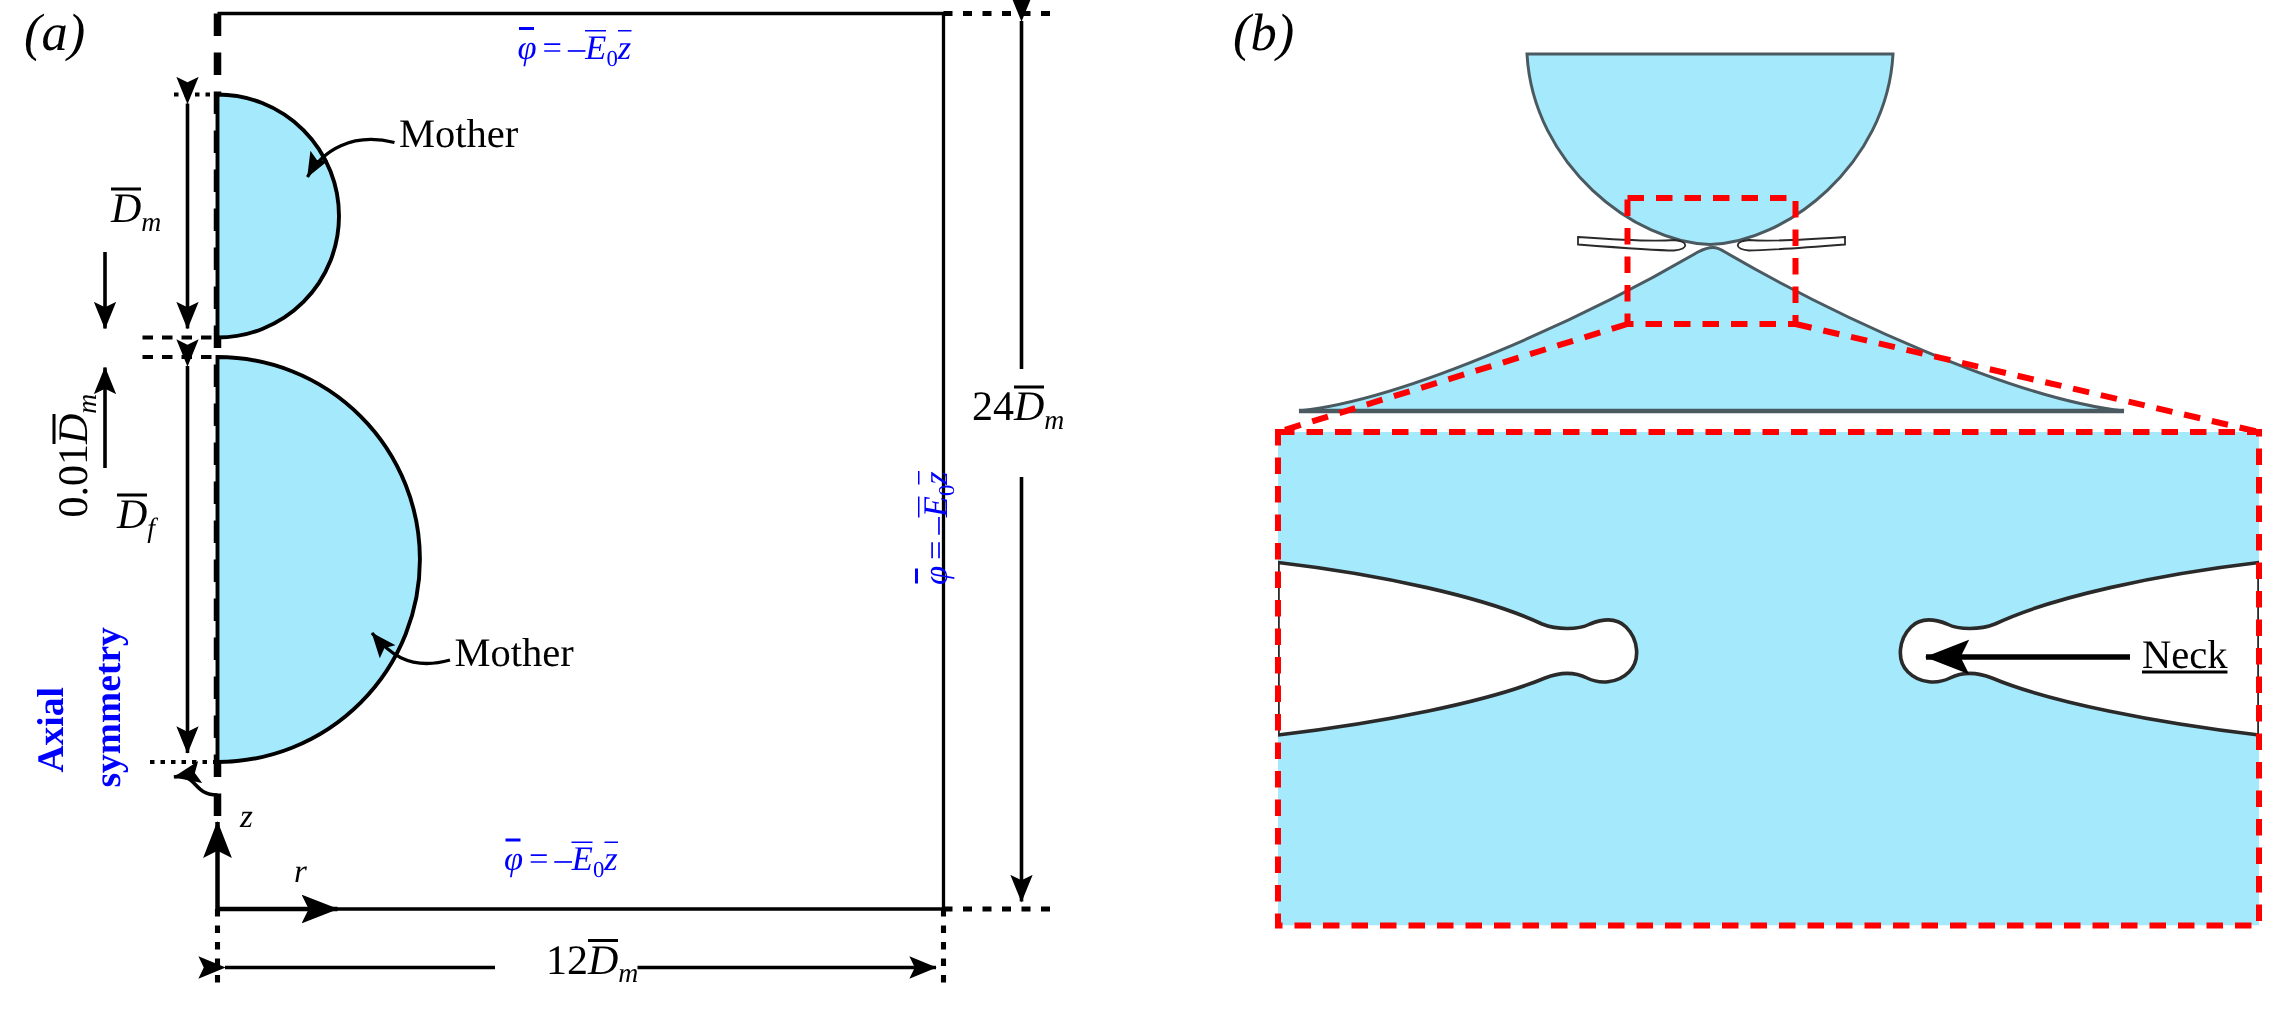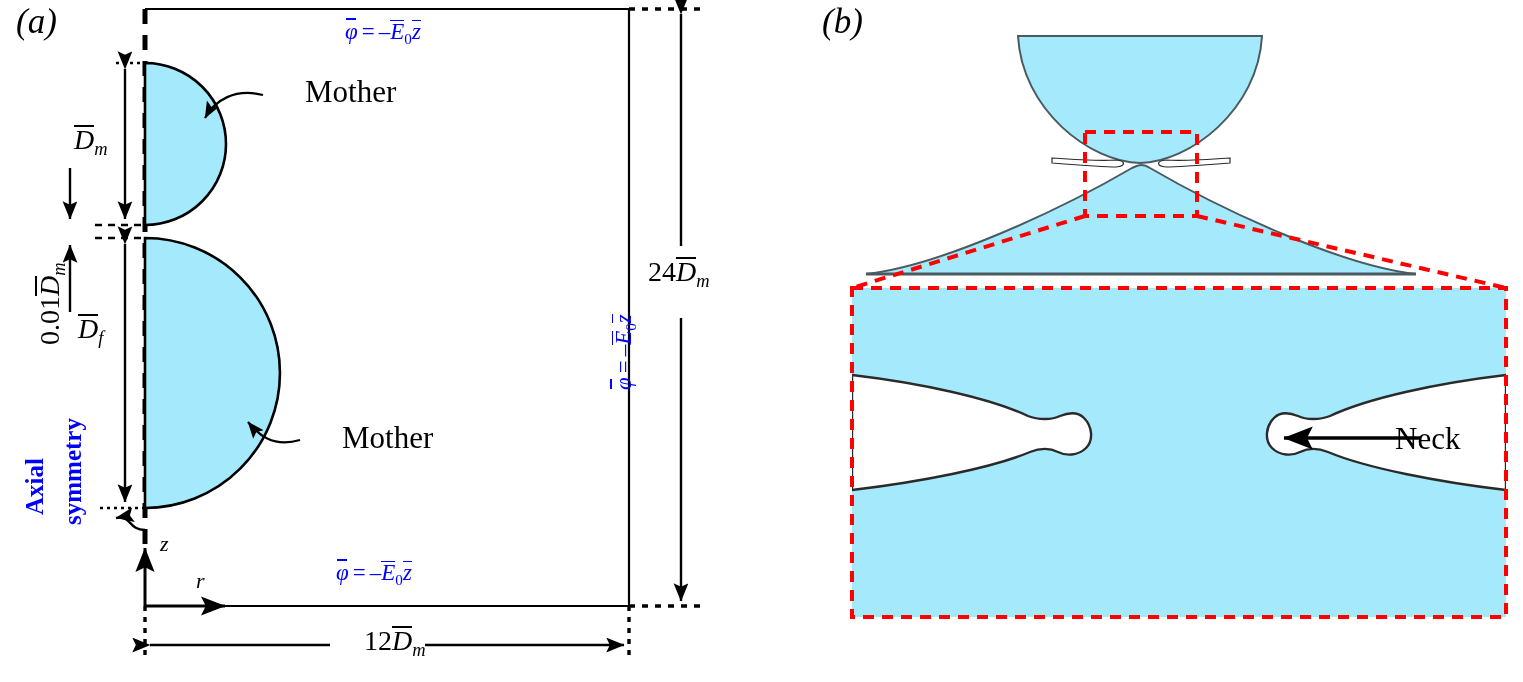"Mother" .calltext { font-size: 31px -> 27px; margin-left: 39px -> none }
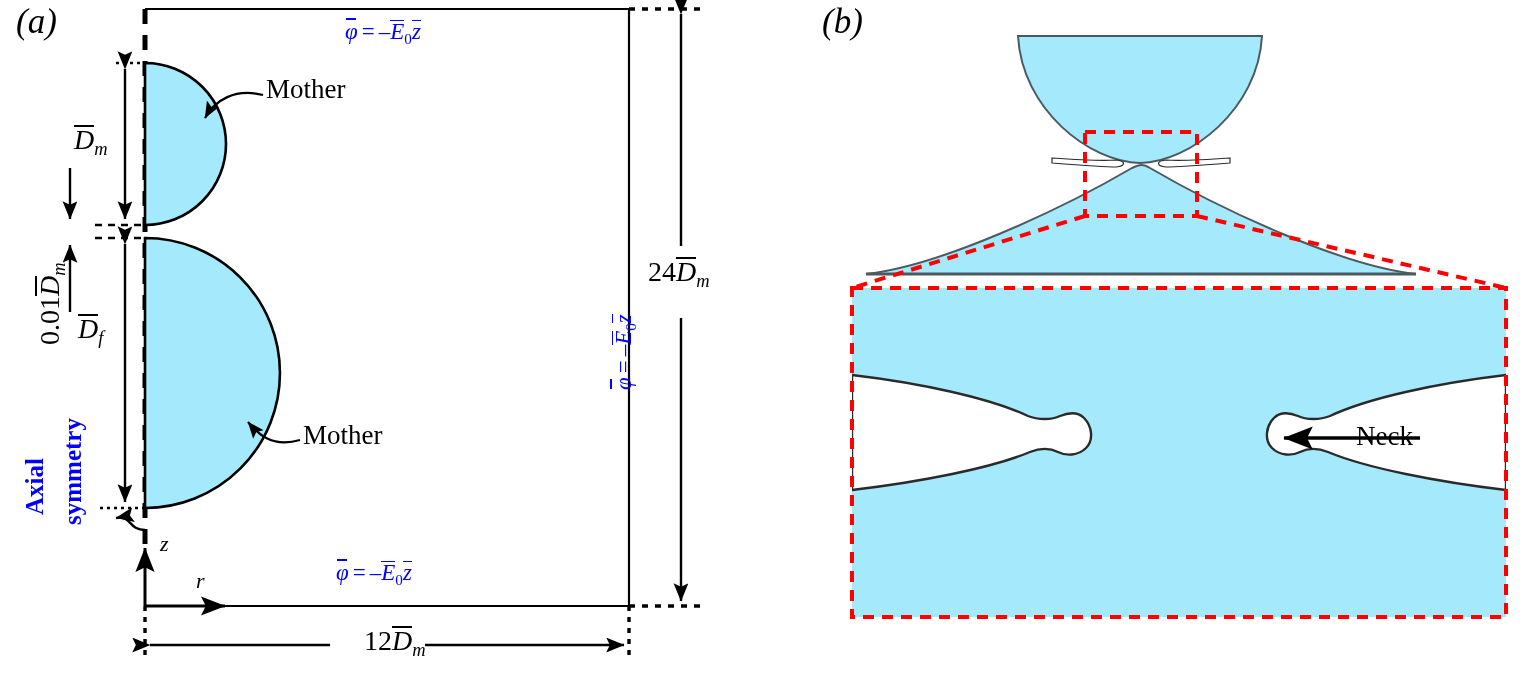"Df" div.lbl { top: 315px -> 330px }
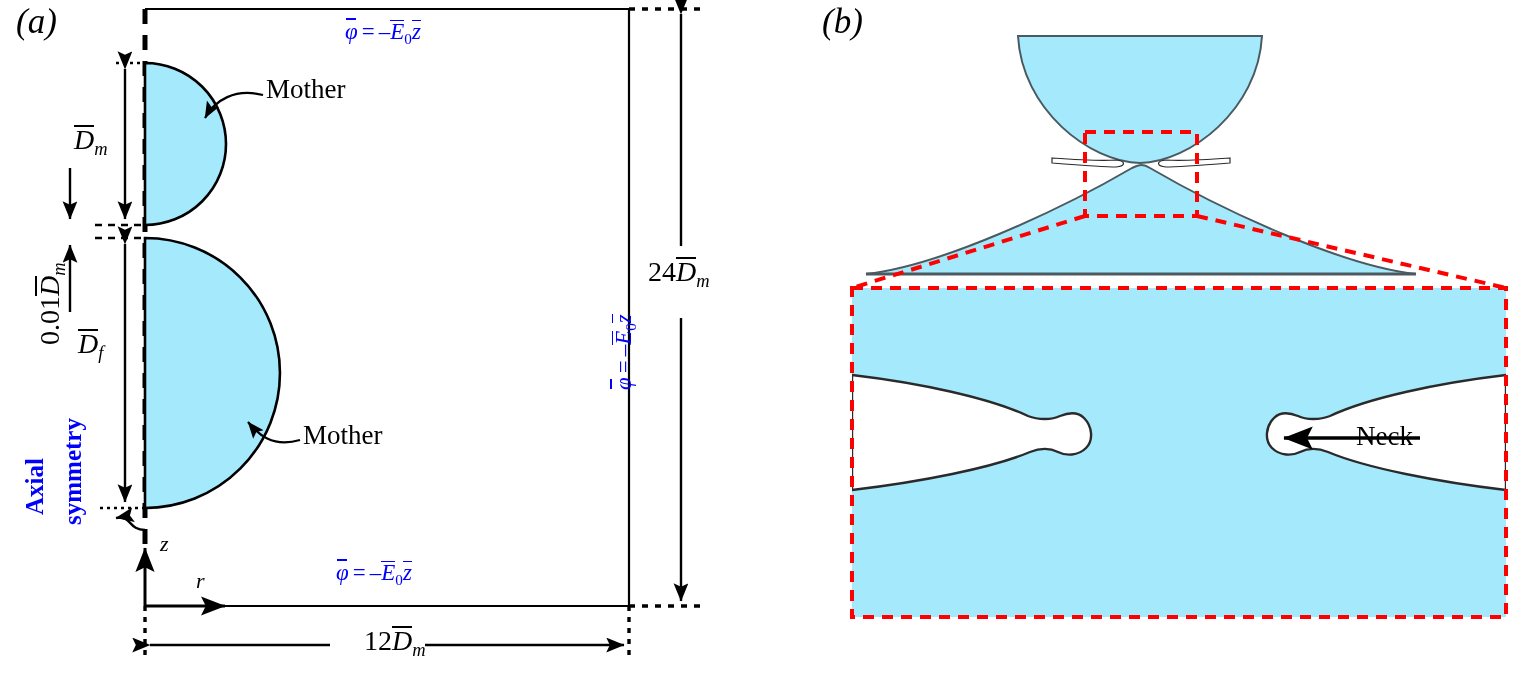"Neck" div.lbl { left: 1356px -> 1428px; text-decoration: none -> underline }
